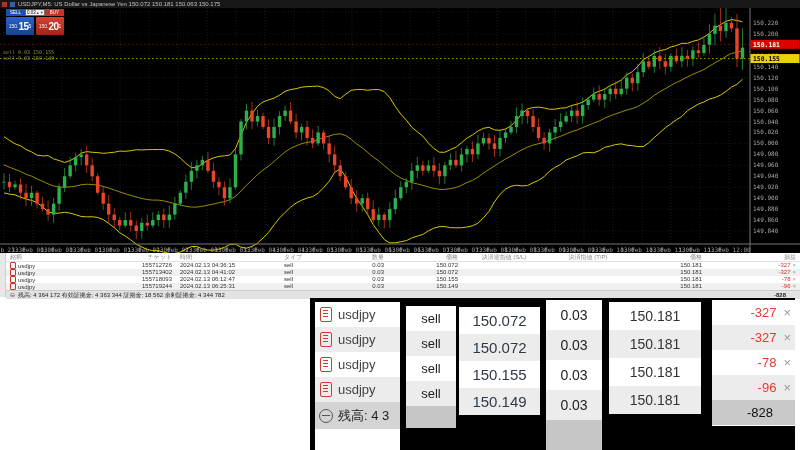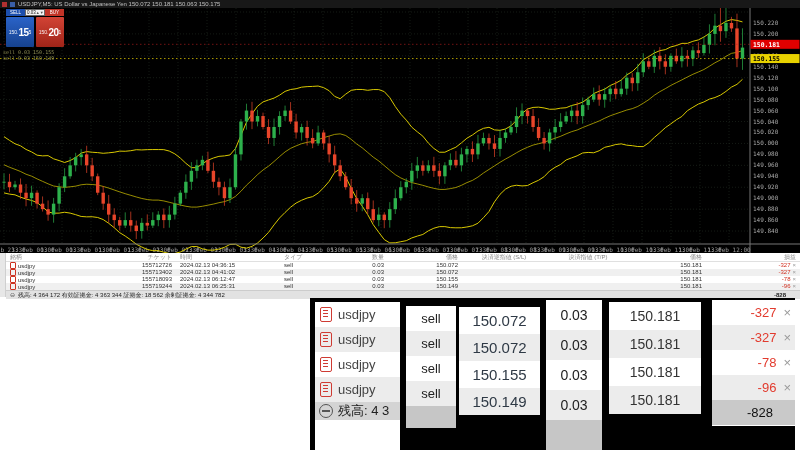"15" .oc-btns { height: 30px -> 18px }
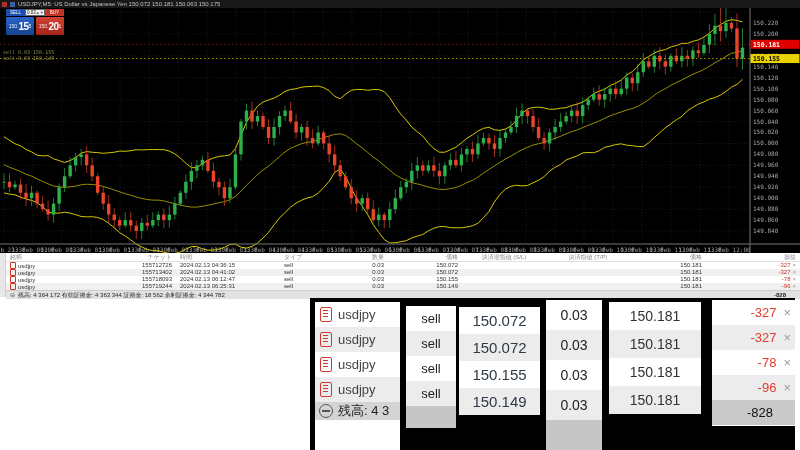"残高: 4 3" div.ov-row { height: 18px -> 27px }
